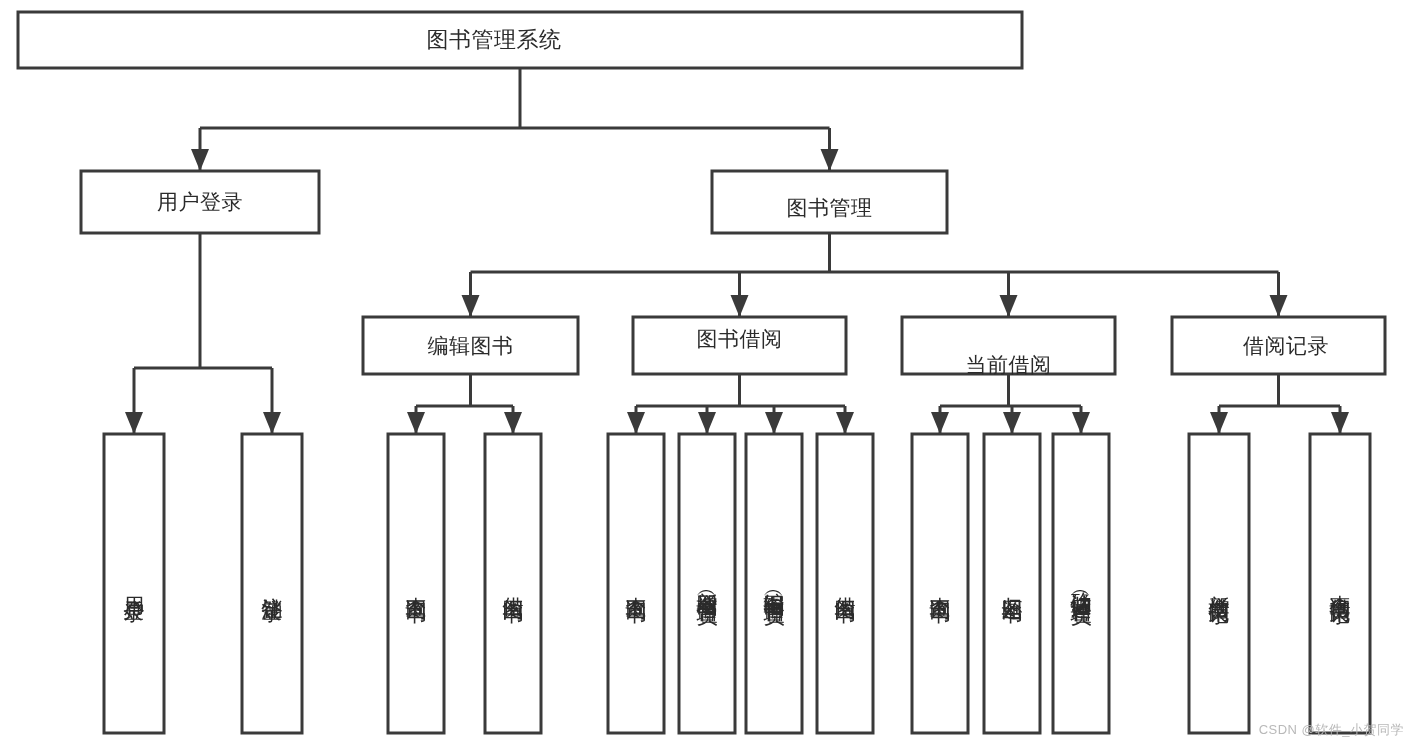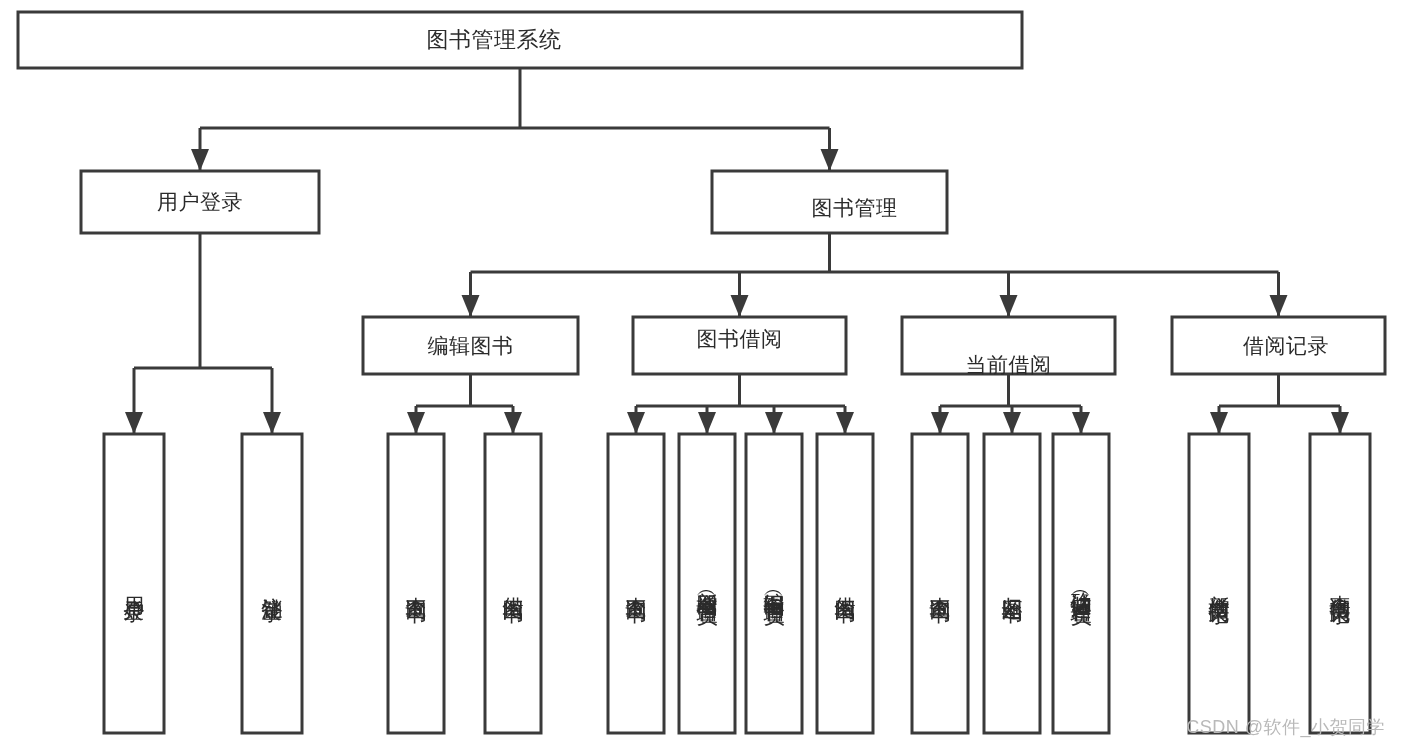"图书管理" div.node-label { left: 737px -> 712px }
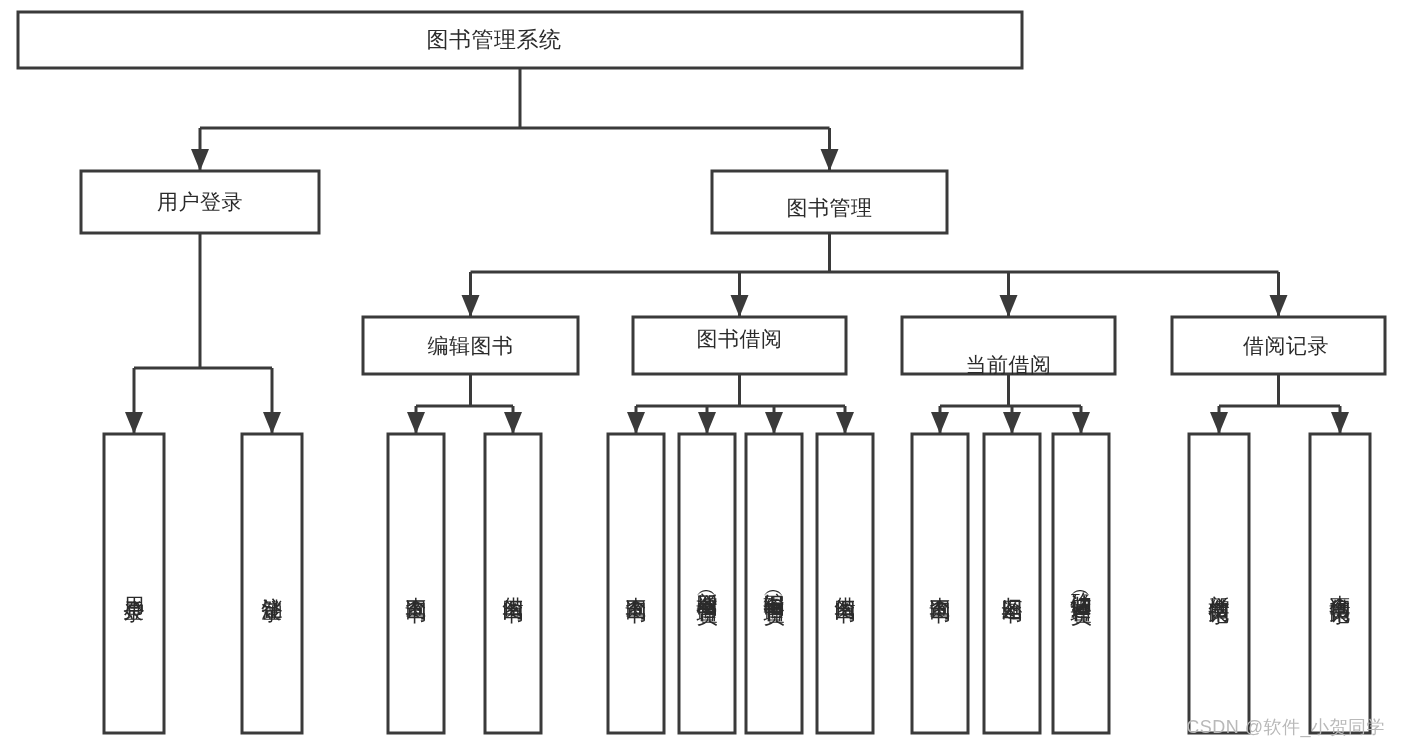"CSDN @软件_小贺同学" .watermark { font-size: 18px -> 13px; right: 20px -> 1px }
